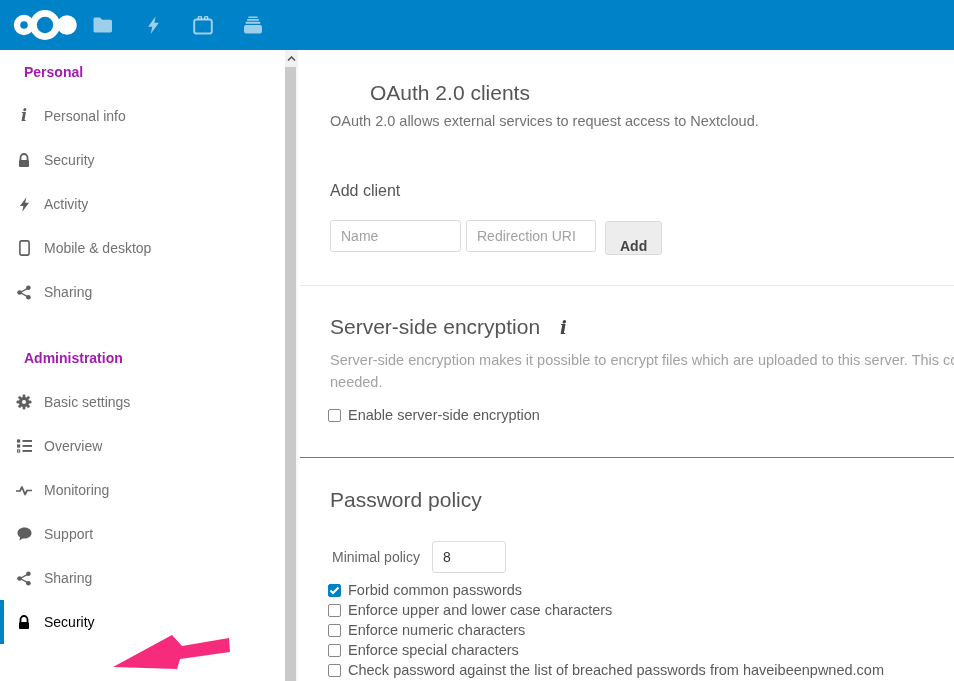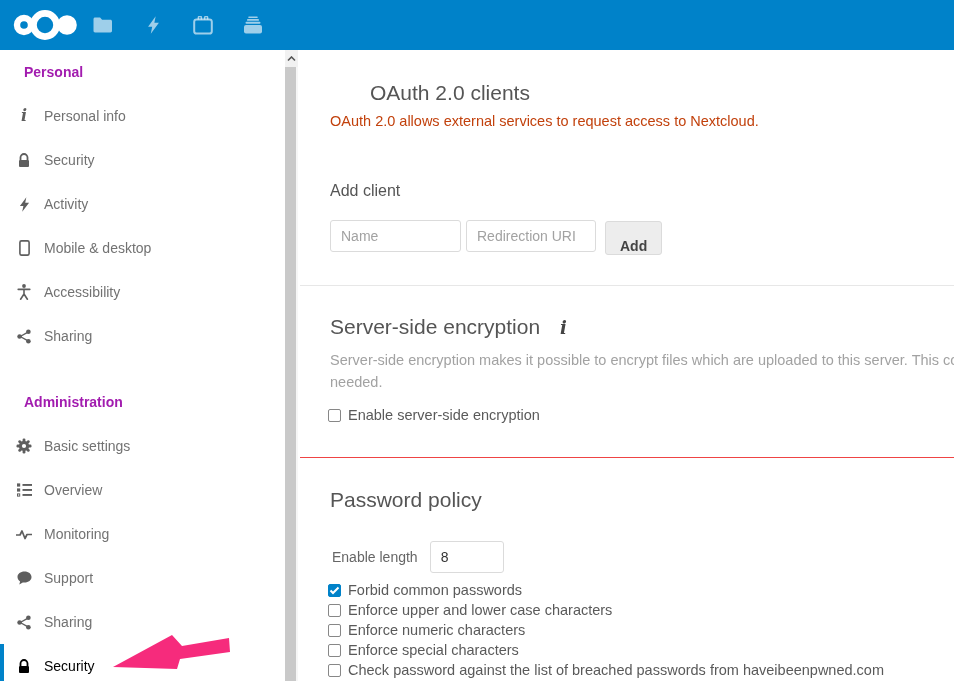"OAuth 2.0 allows external services" .muted { color: #c2410c -> #737373 }
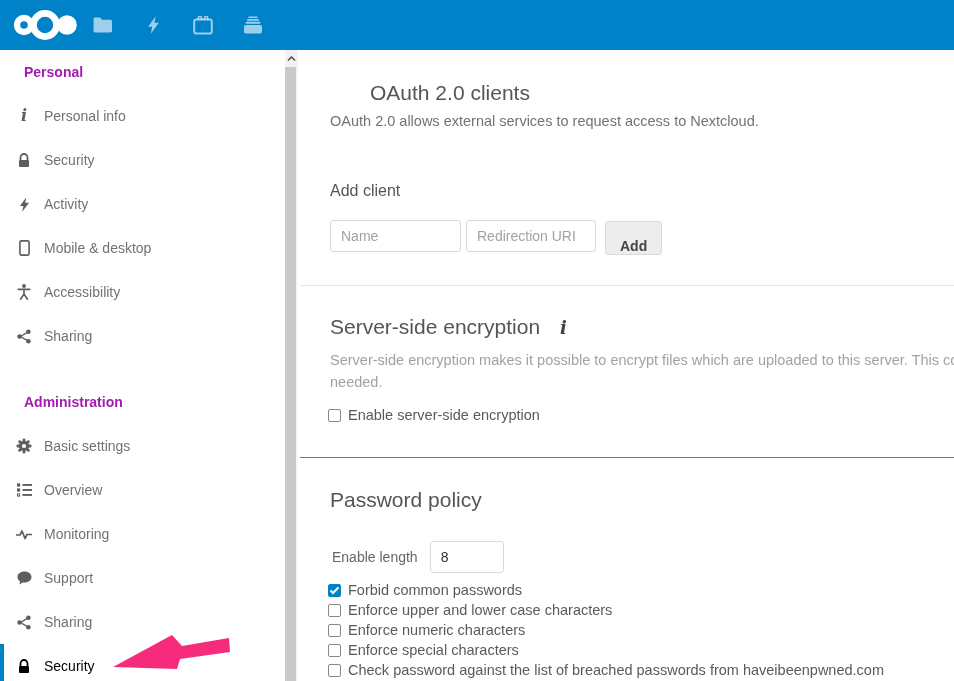"Accessibility" div.nav-item { html: <div> <span> <svg> <circle></circle> <path></path> </svg> </span> <span>Accessibility</span> </div> -> none }
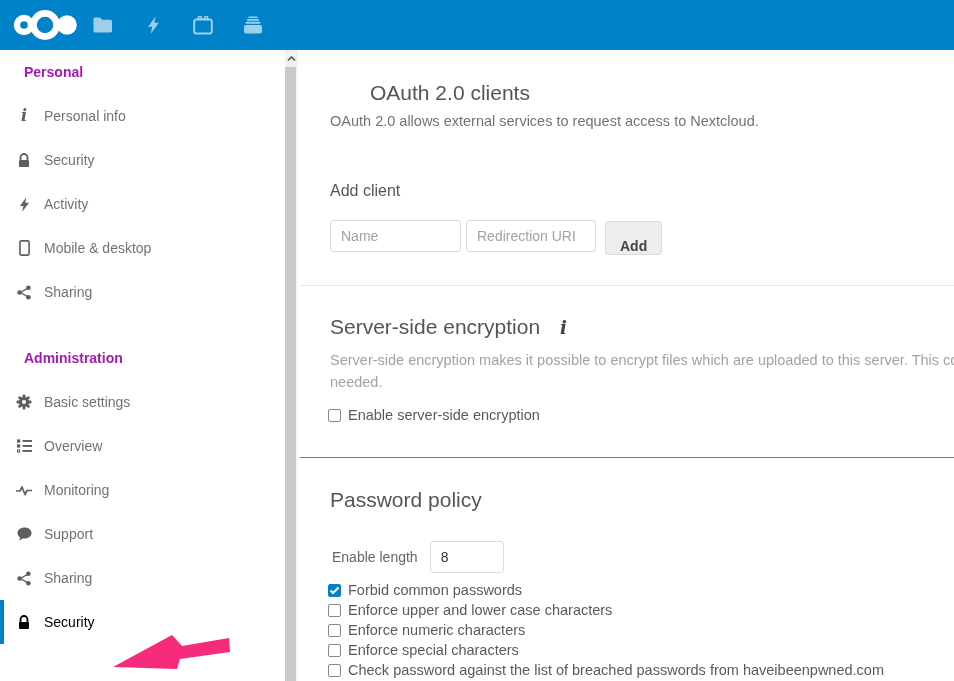"Enable length" label { text: Enable length -> Minimal policy }
